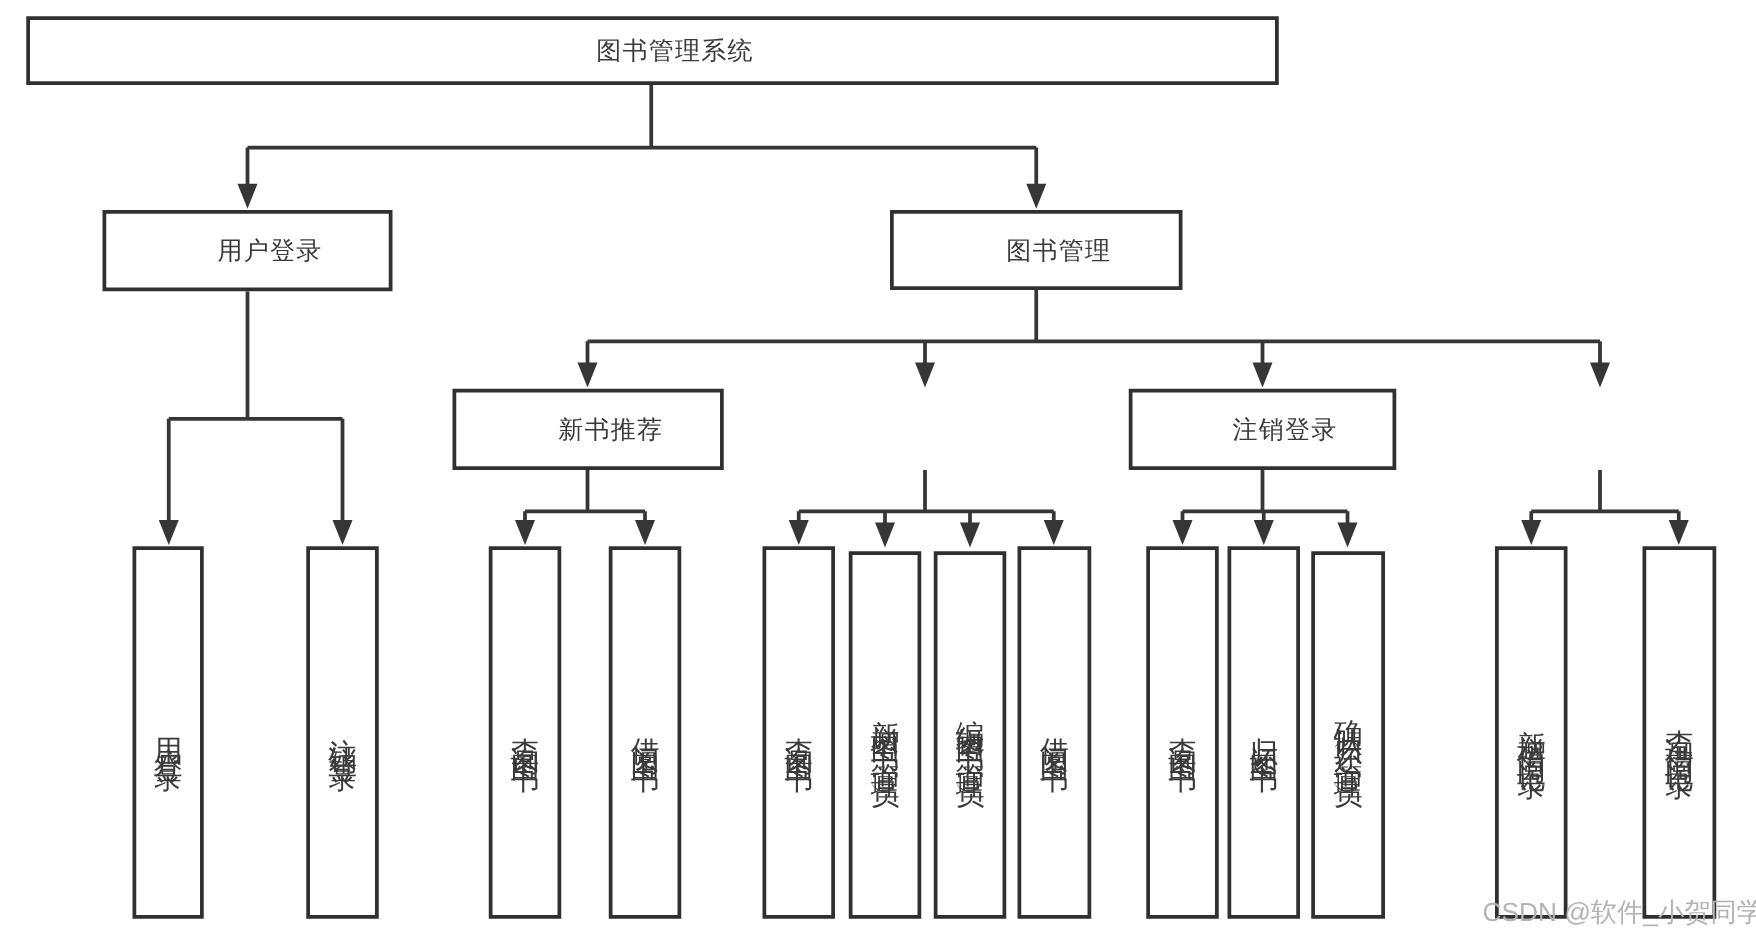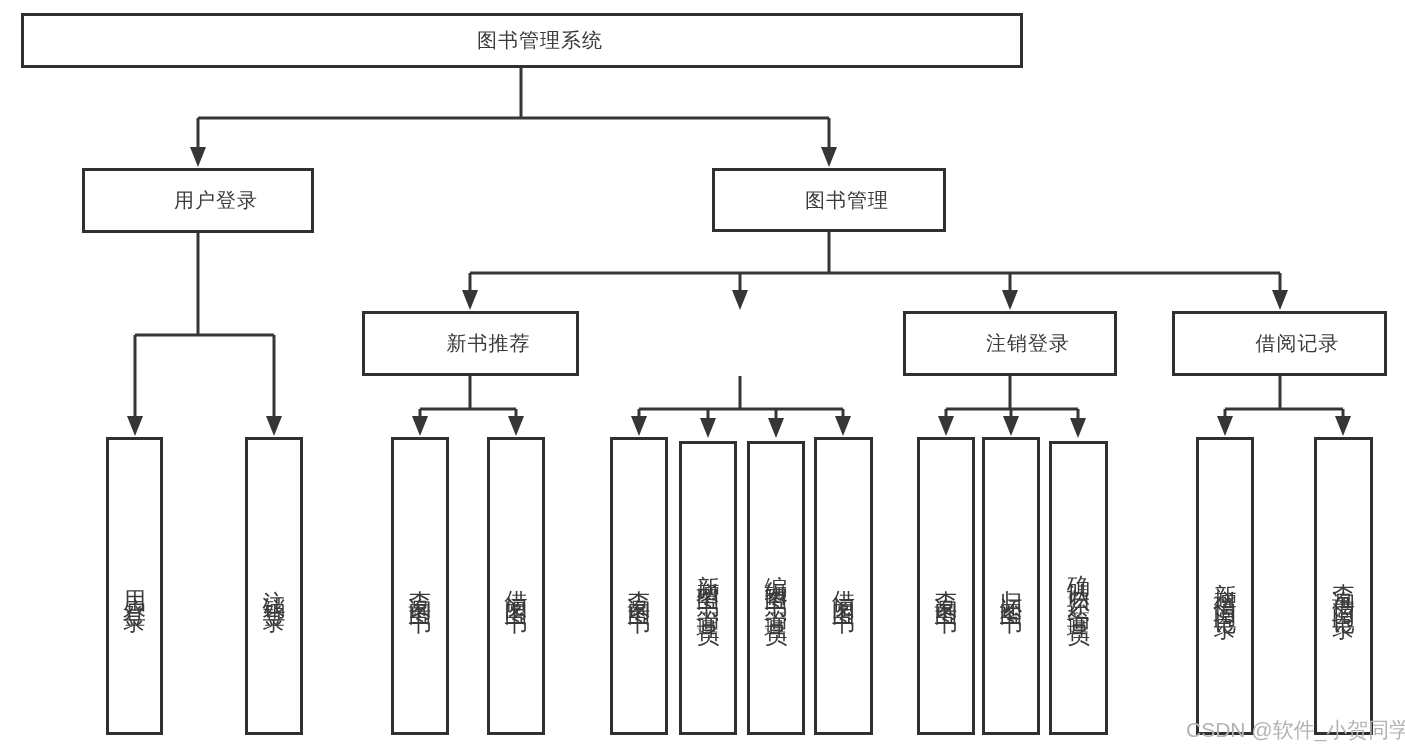"借阅记录" div.hbox { html: <div>借阅记录</div> -> none }
